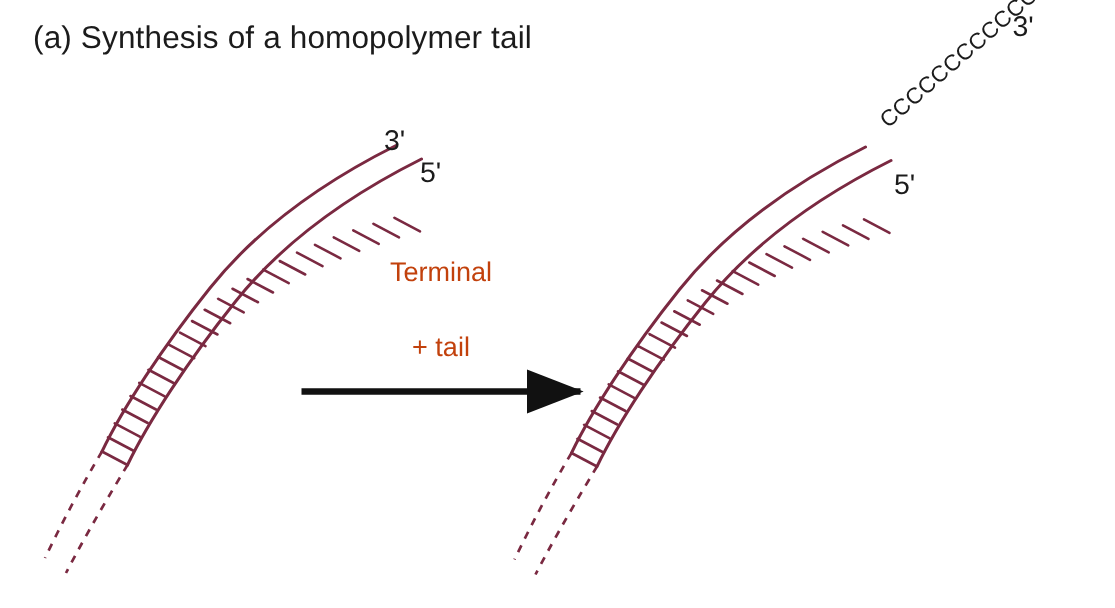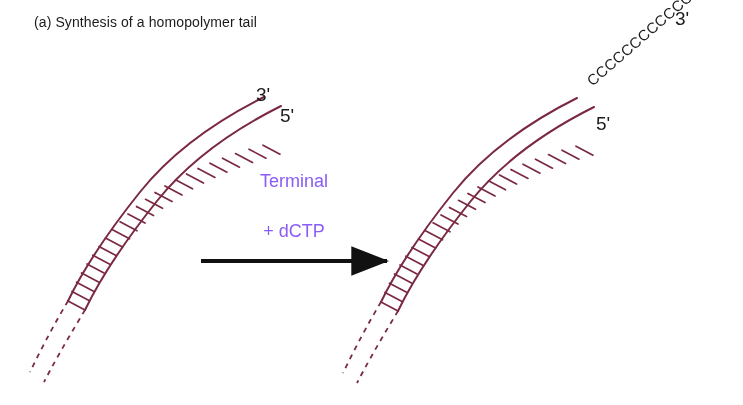"(a) Synthesis of a homopolymer" .panel-title { font-size: 14px -> 21px; left: 34px -> 22px }
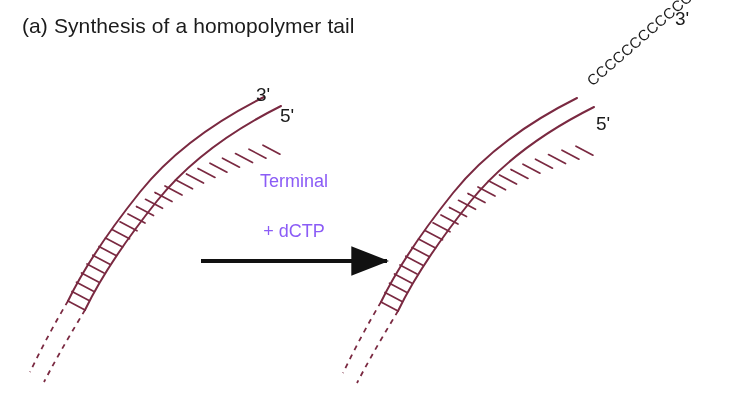"Terminal" .reaction-text { color: #8b5cf6 -> #c2410c }
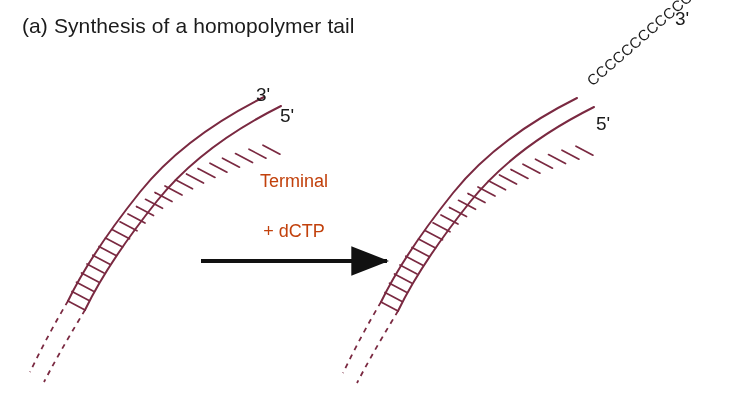"+ dCTP" div.reaction-text { text: dCTP -> tail }
